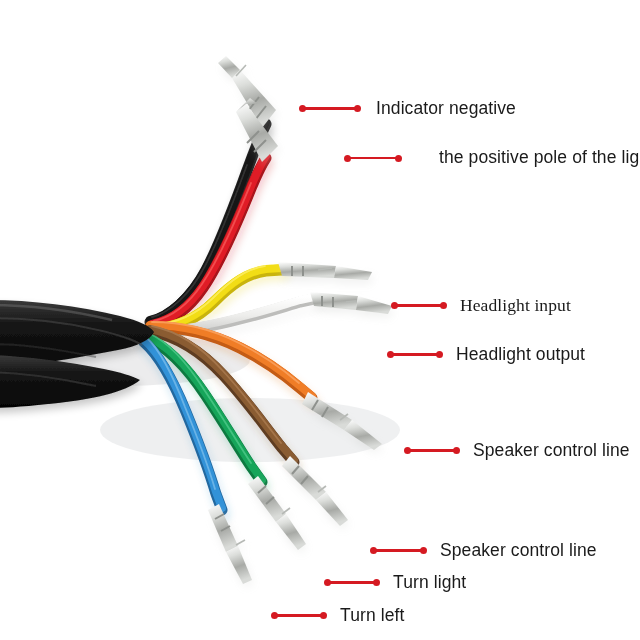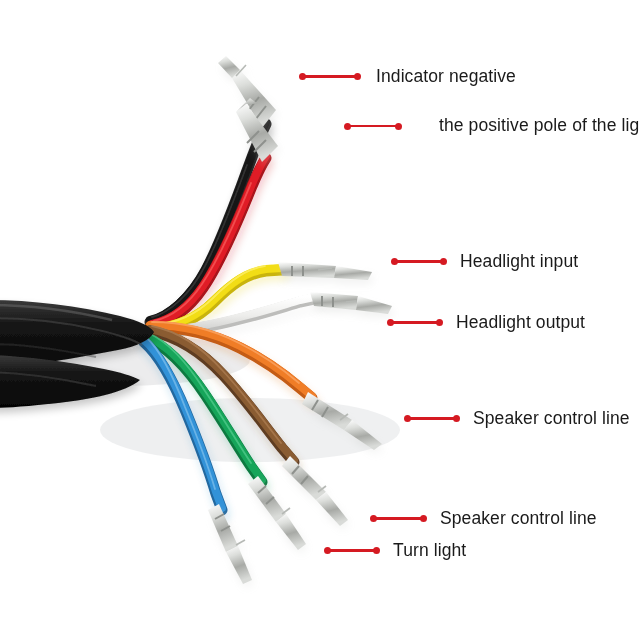"Indicator negative" .callout { margin-top: none -> 32px }
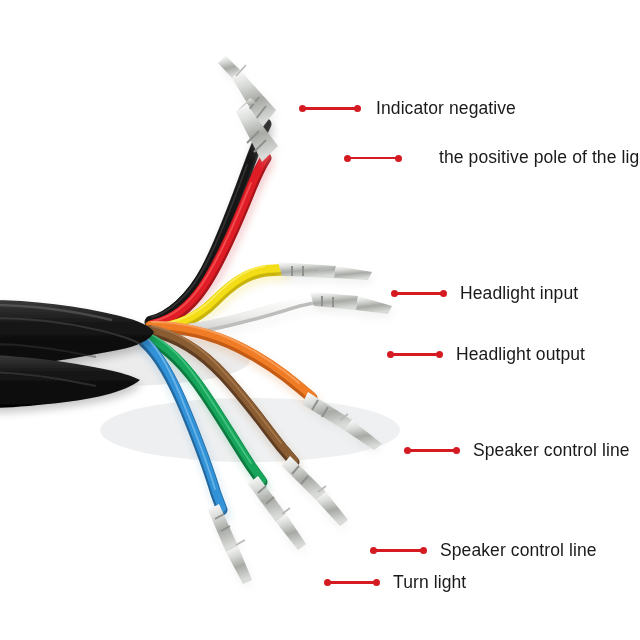"Headlight input" div.callout { font-family: none -> Liberation Serif, serif; top: 248px -> 260px }
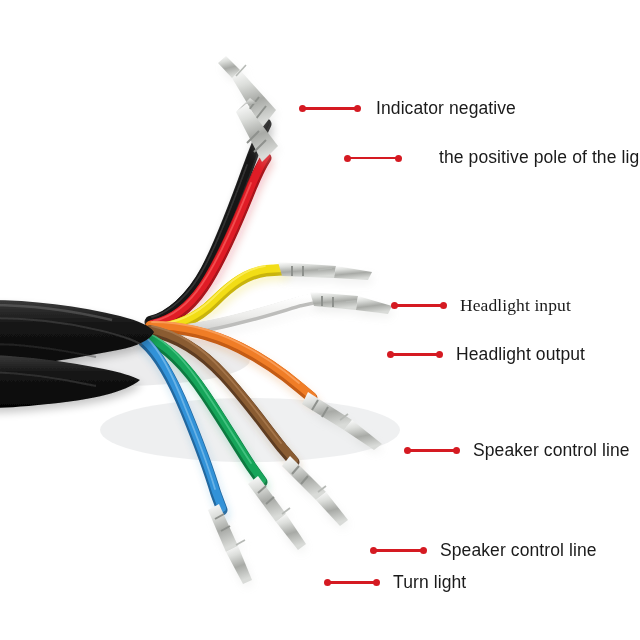"Turn left" div.callout { html: none -> <div> <span> <span></span> <span></span> <span></span> </span> <span>Turn left</span> </div> }
